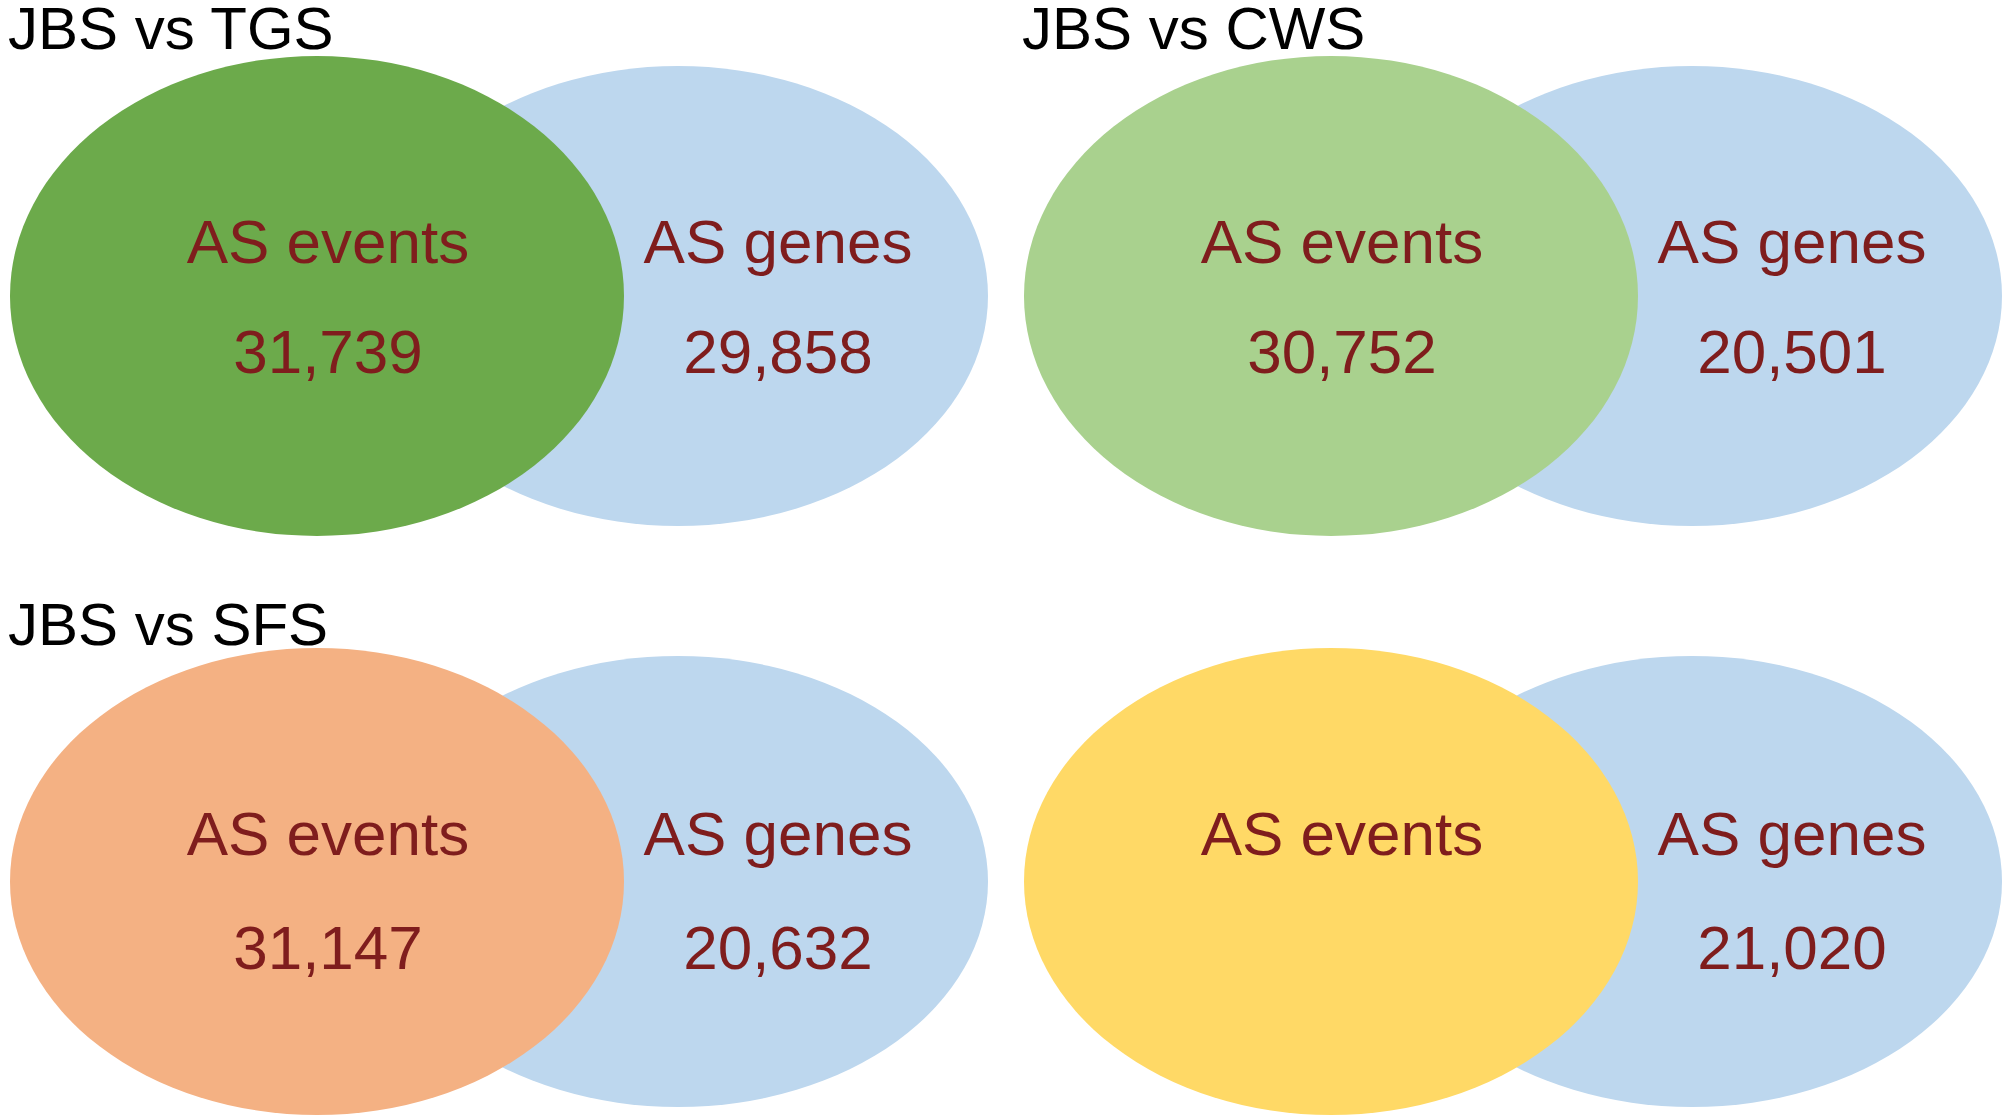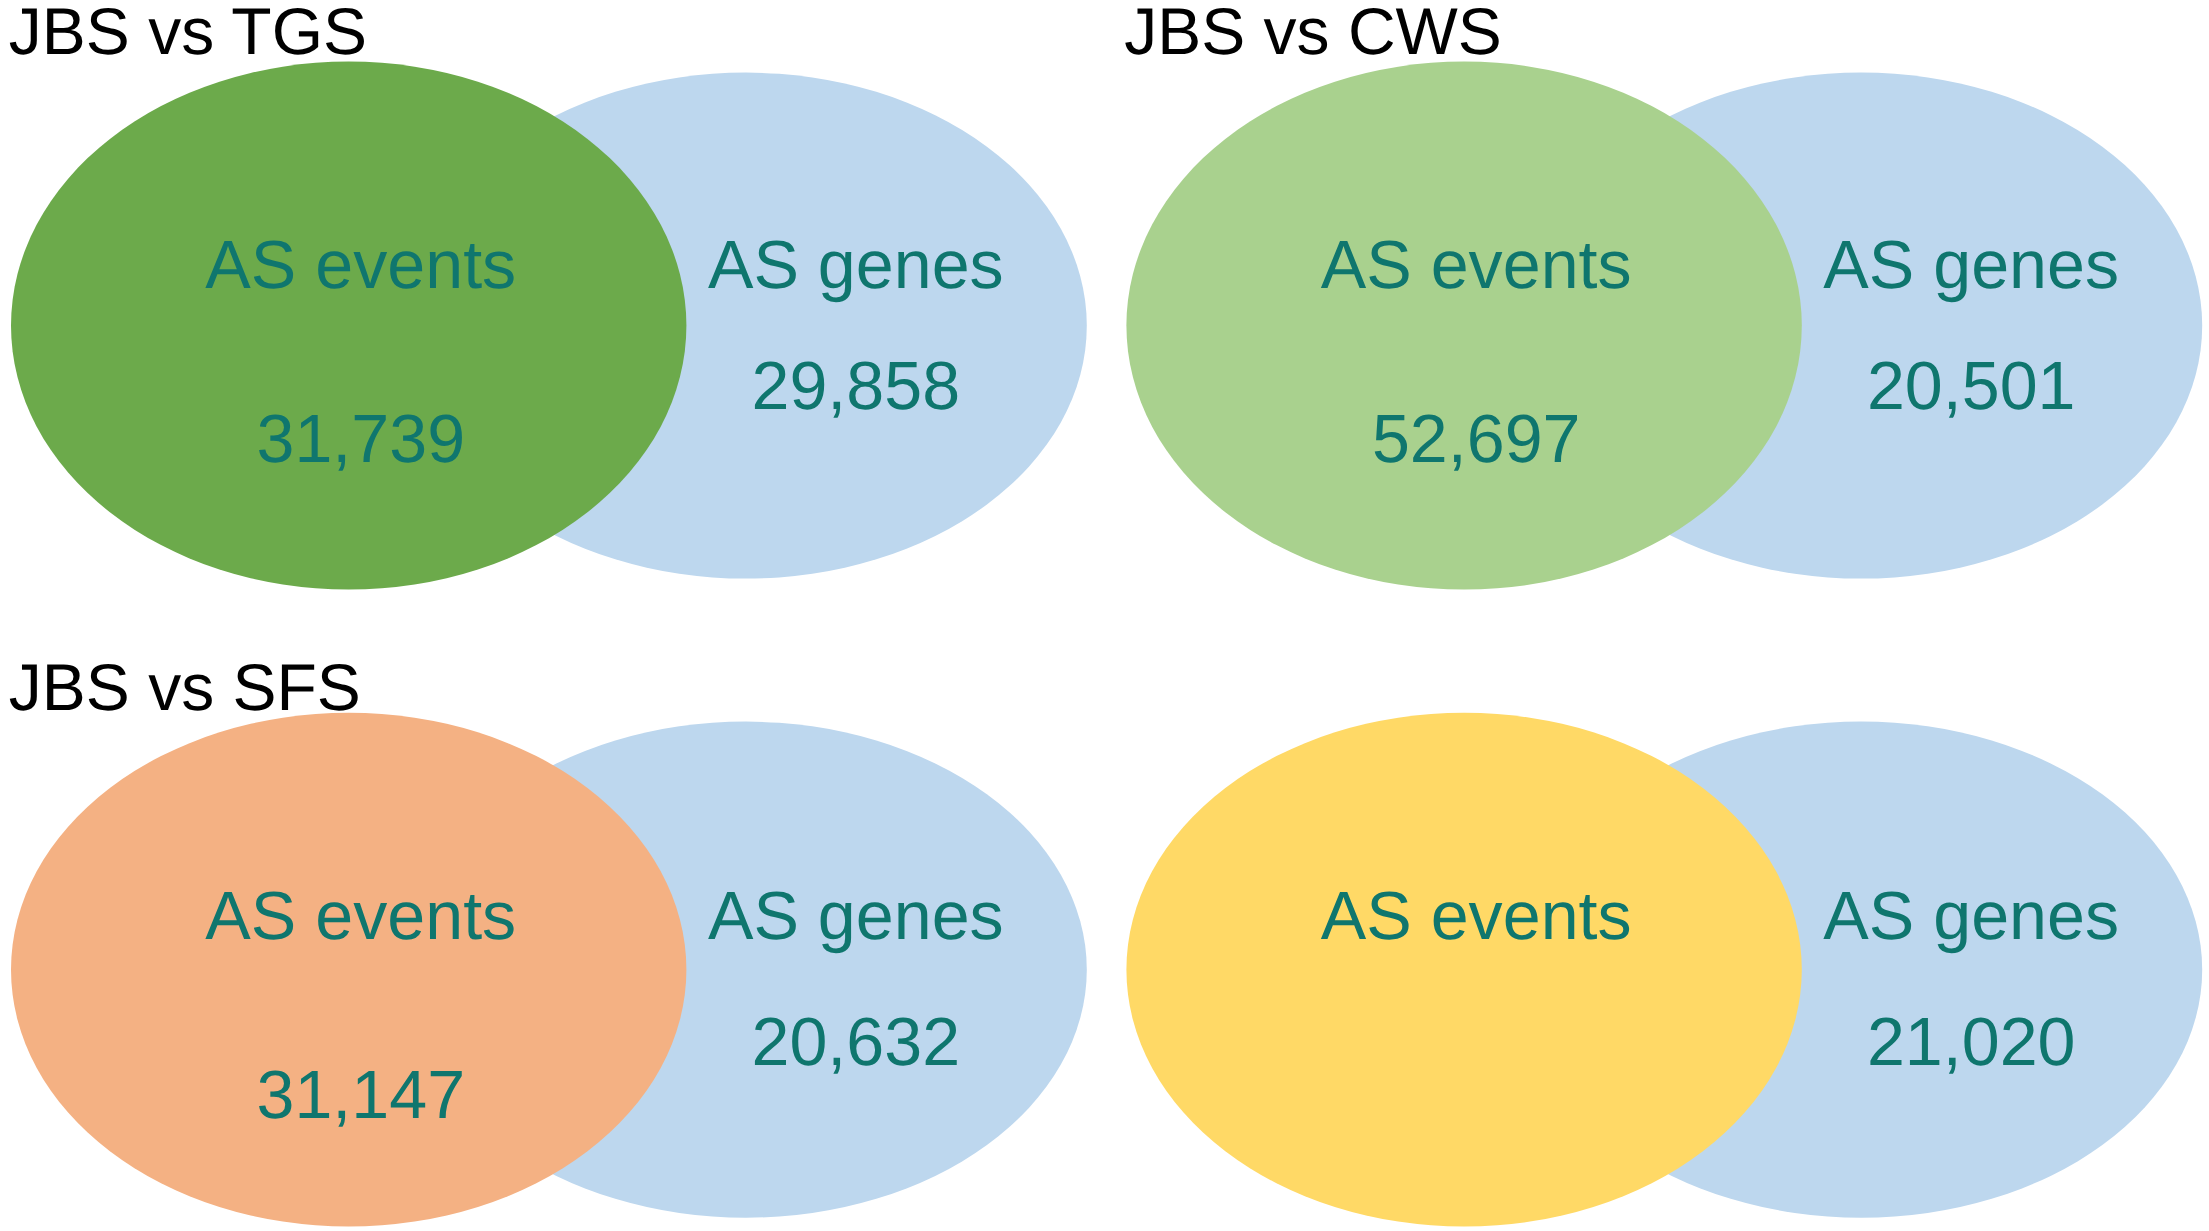"AS events" .txt { color: #0f766e -> #7f1d1d }
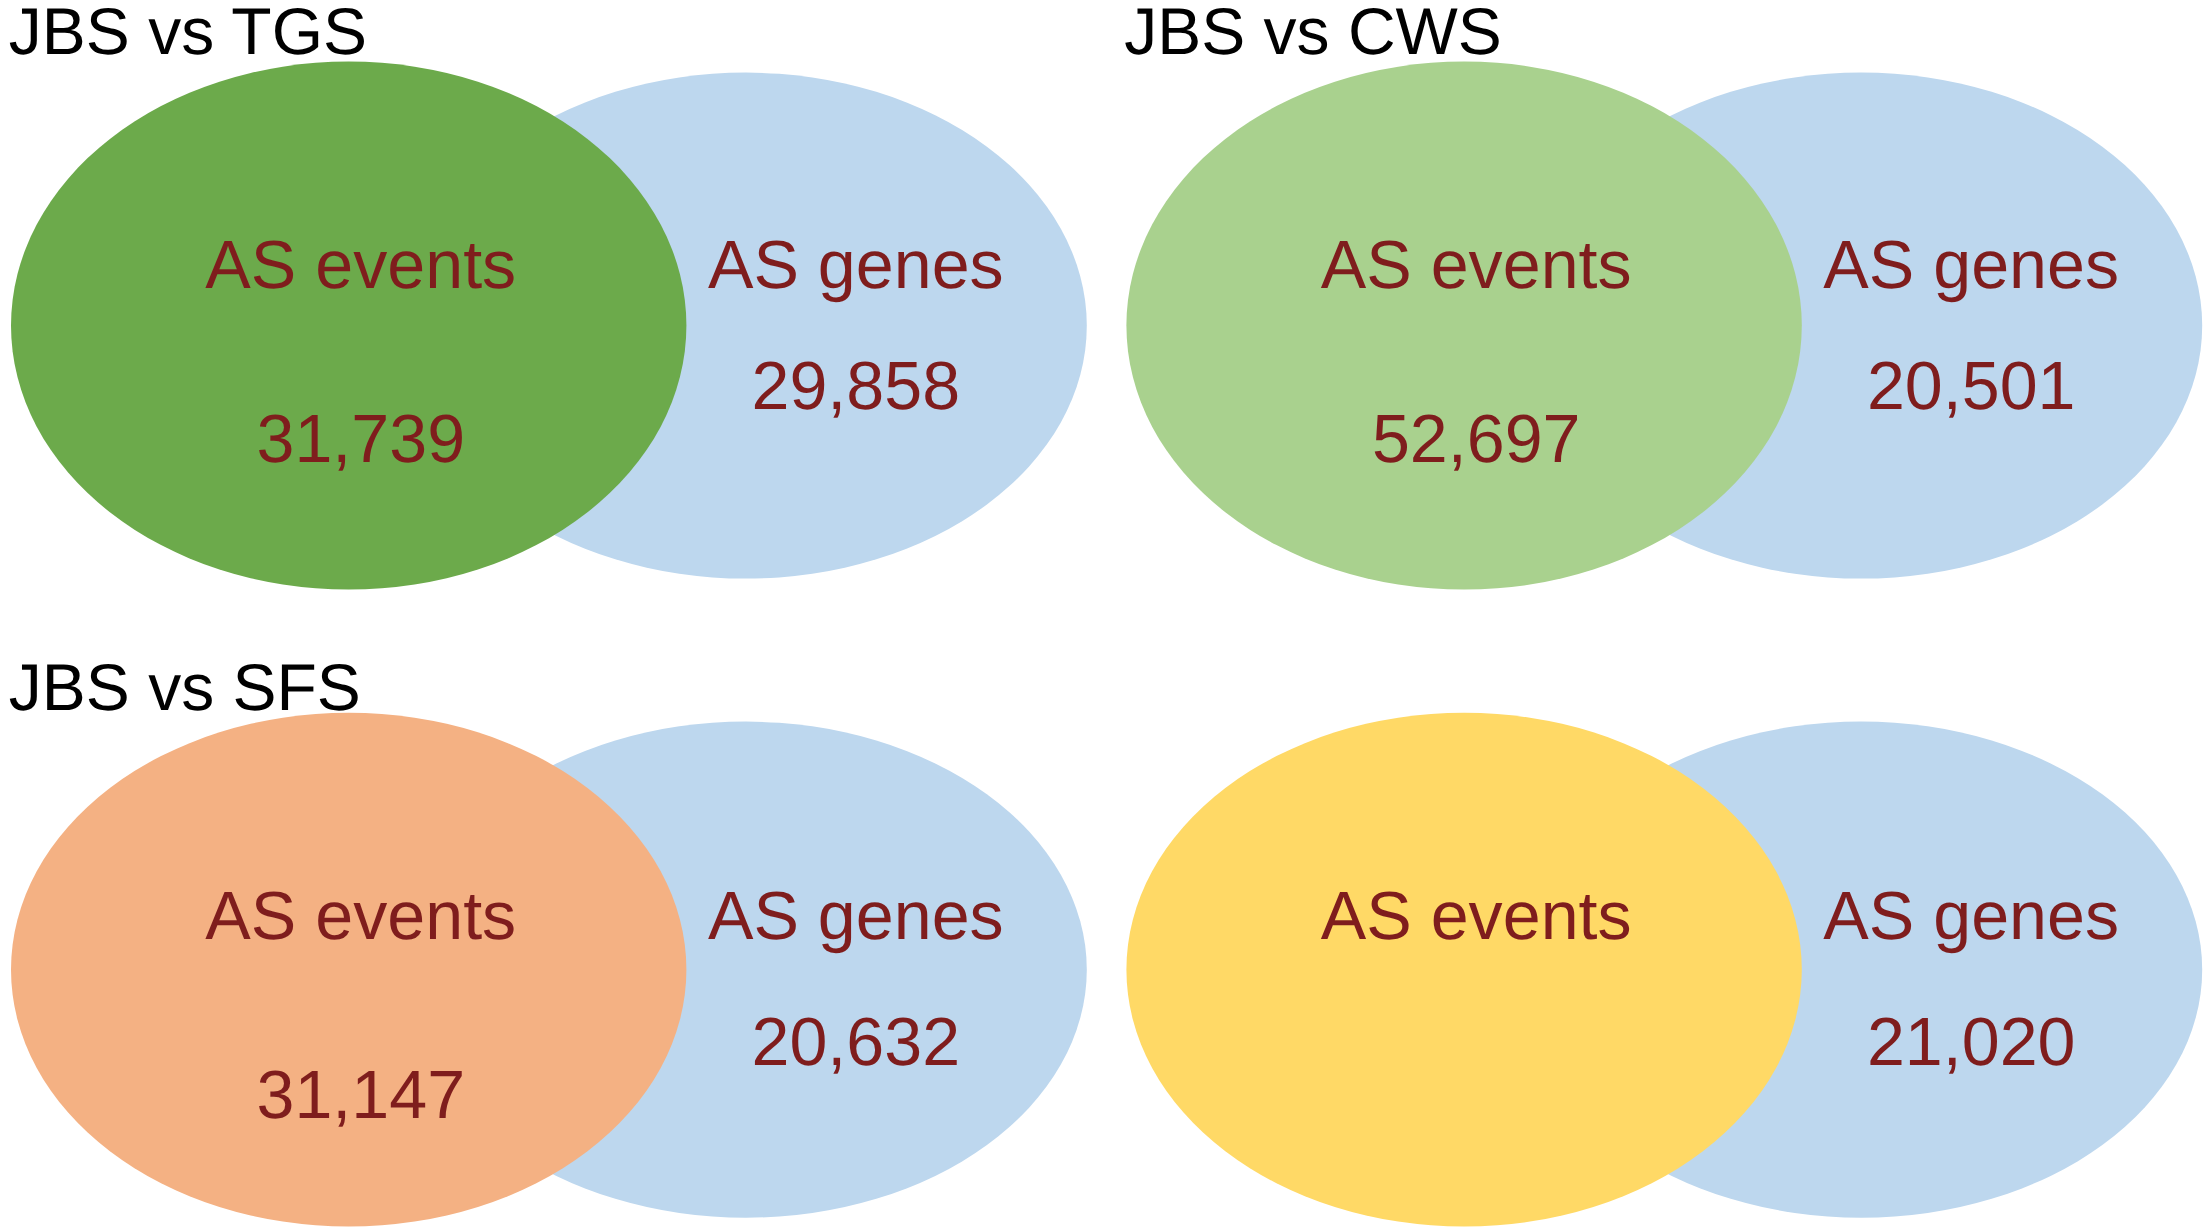"31,739" .events-value { margin-top: 48px -> none }
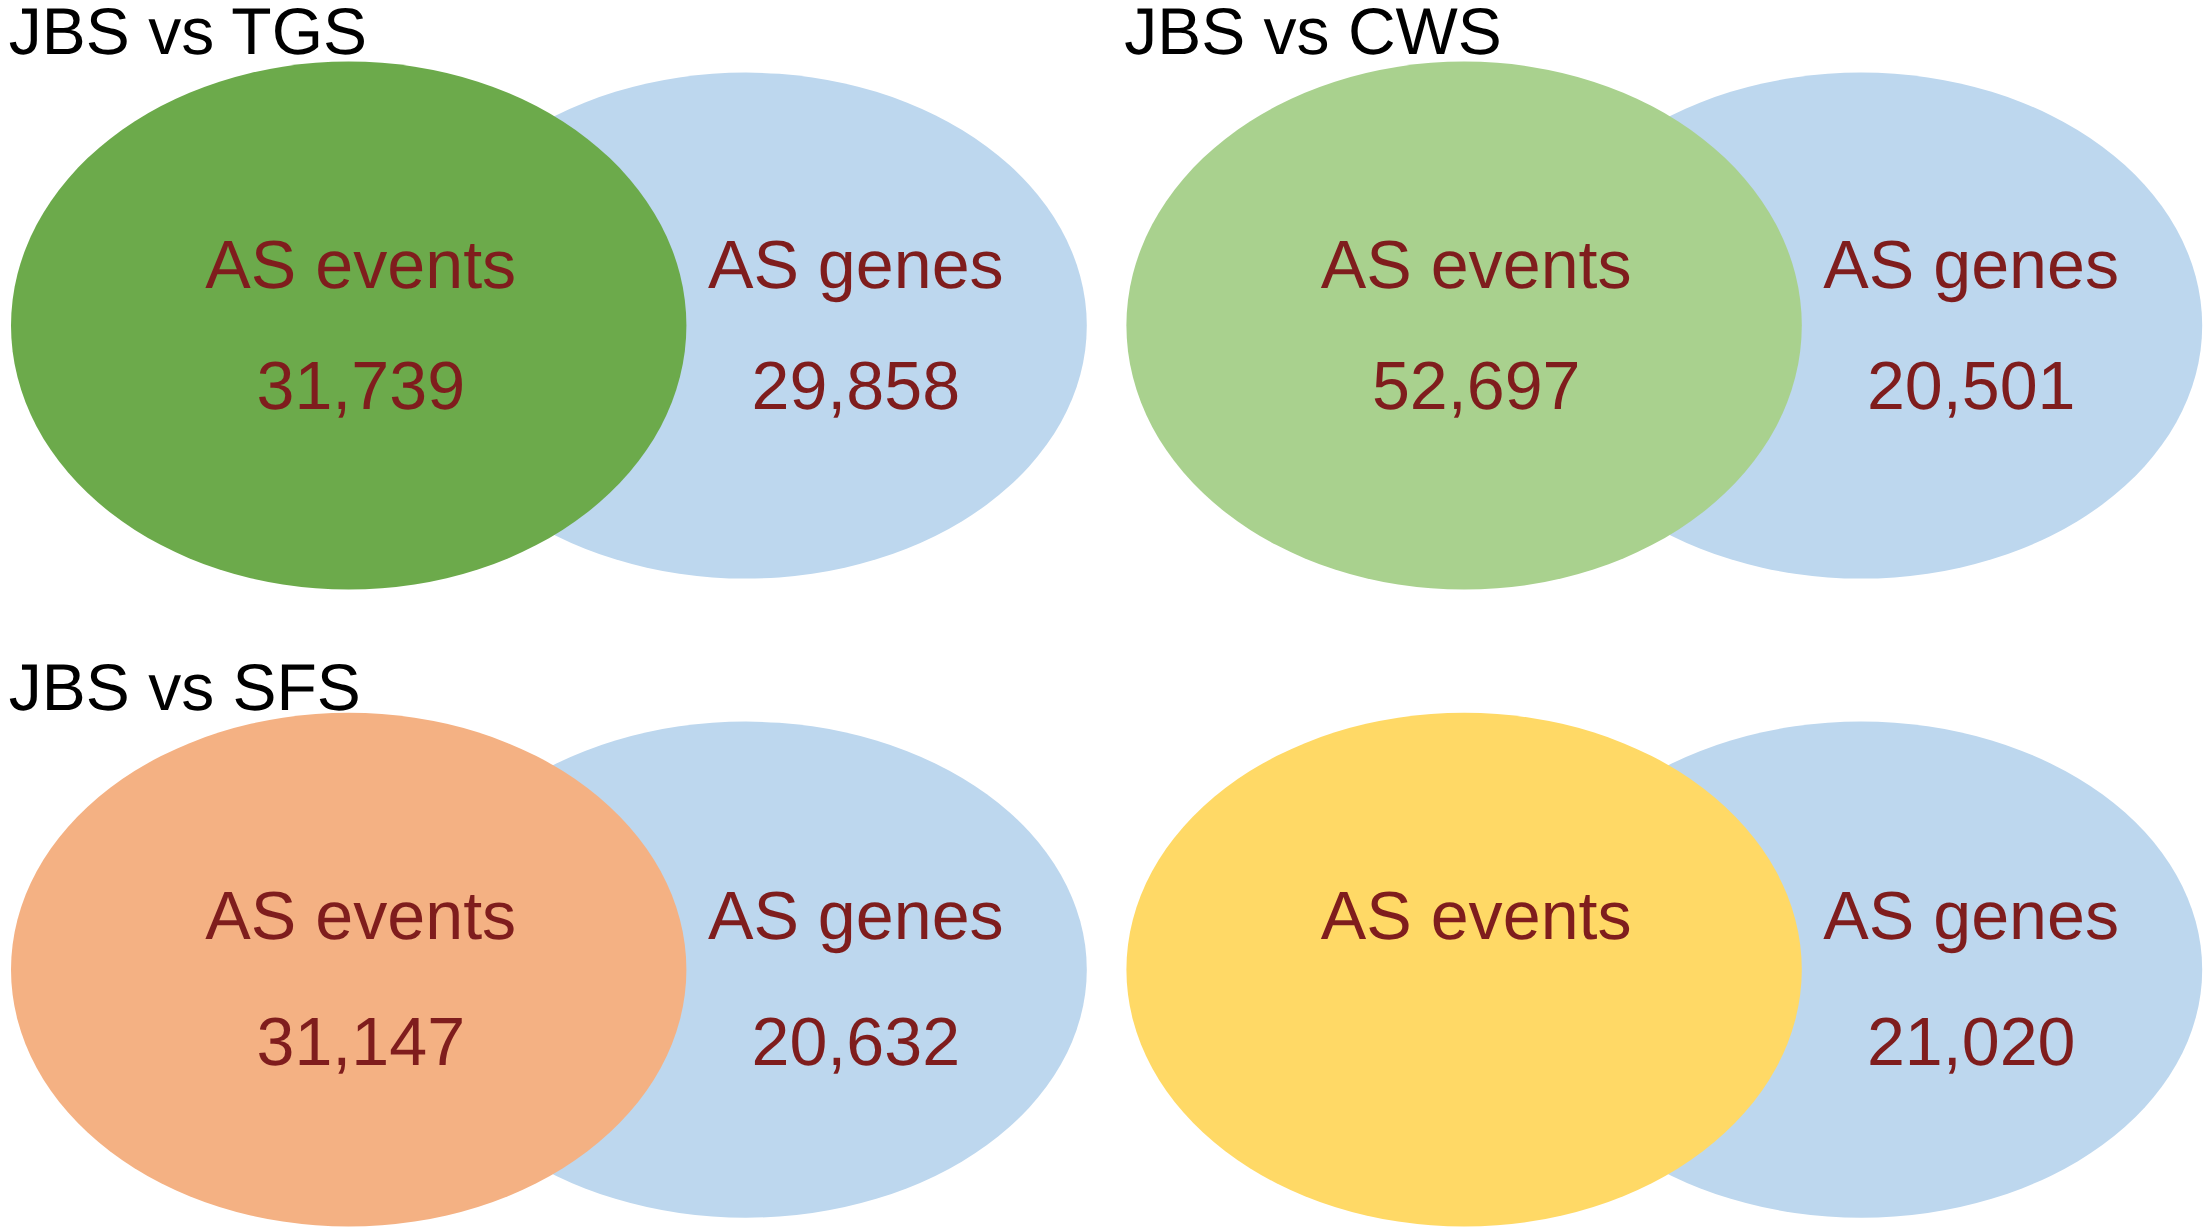"52,697" div.txt { text: 52,697 -> 30,752 }
